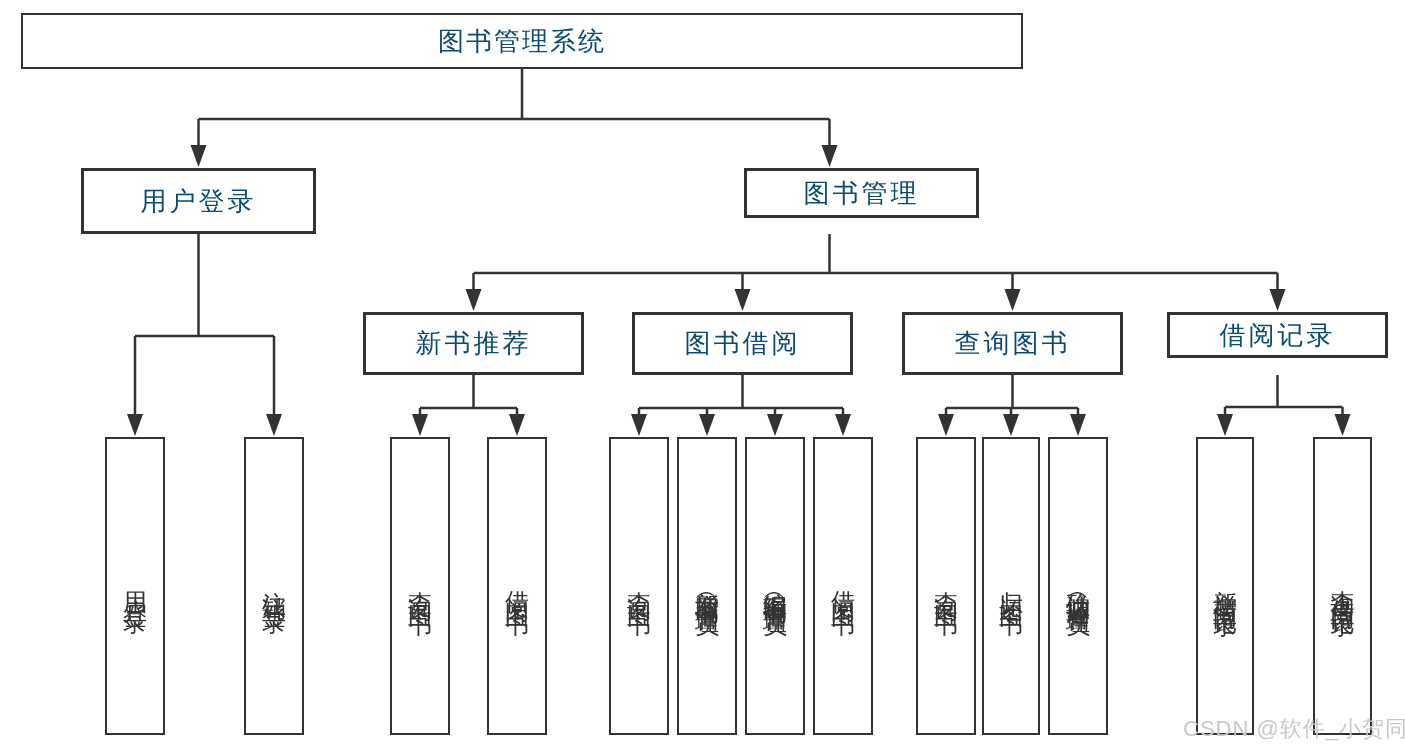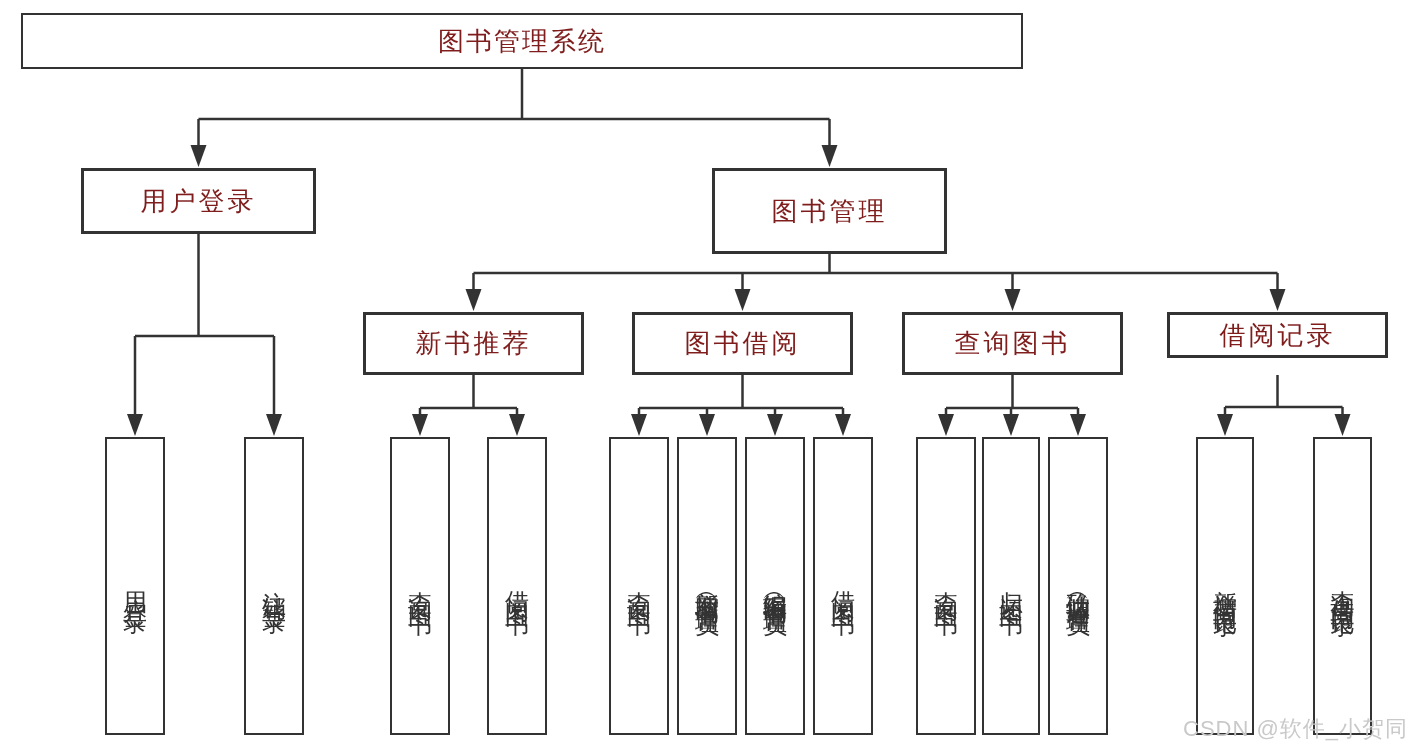"图书管理系统" .node .hlabel { color: #7f1d1d -> #0c4a6e }
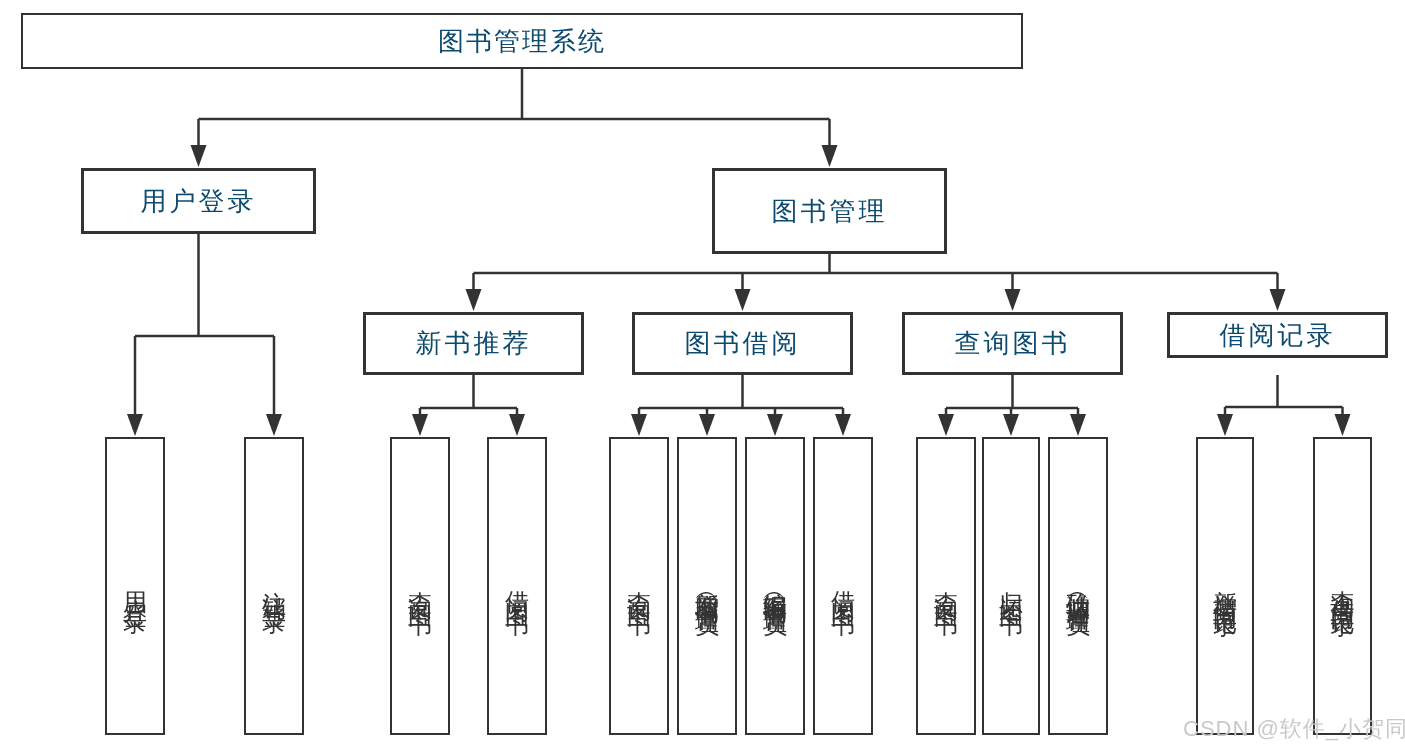"图书管理" div.node { height: 86px -> 50px; left: 712px -> 744px }
